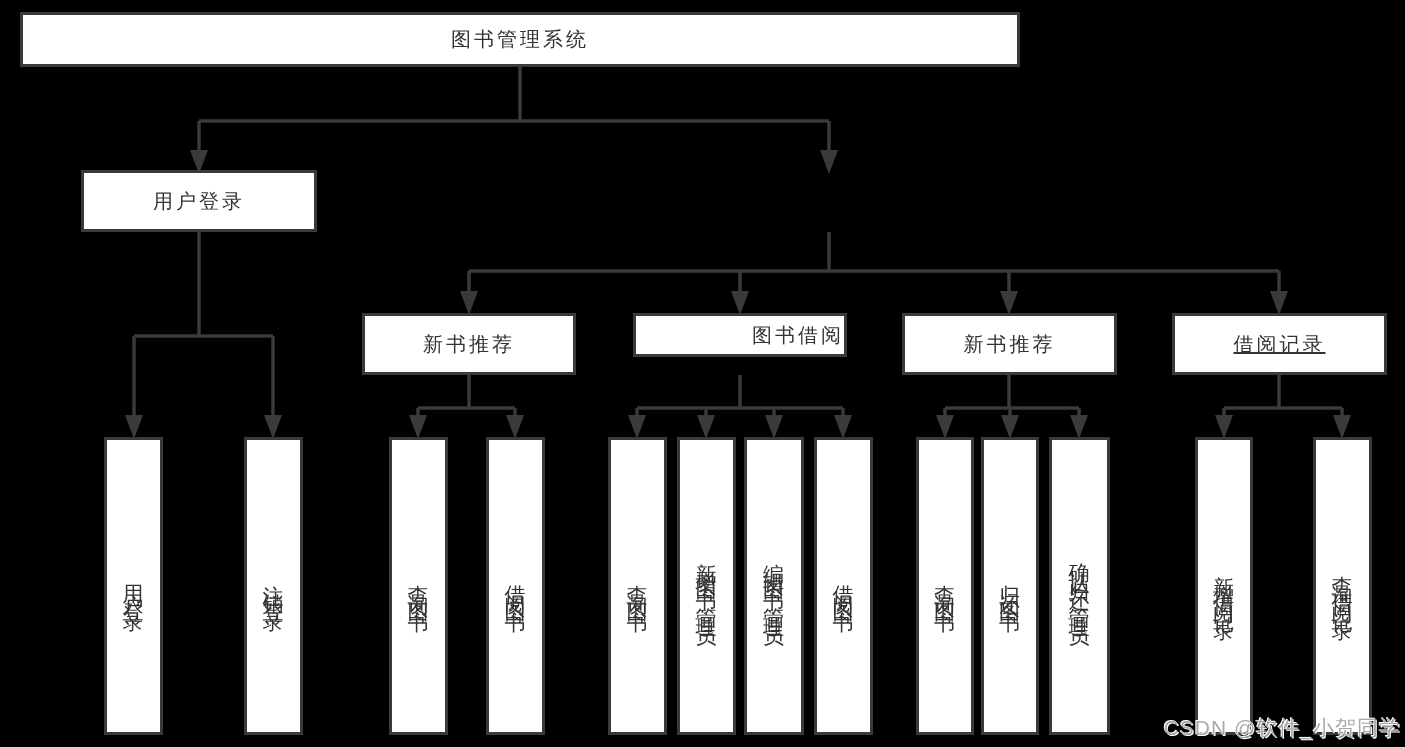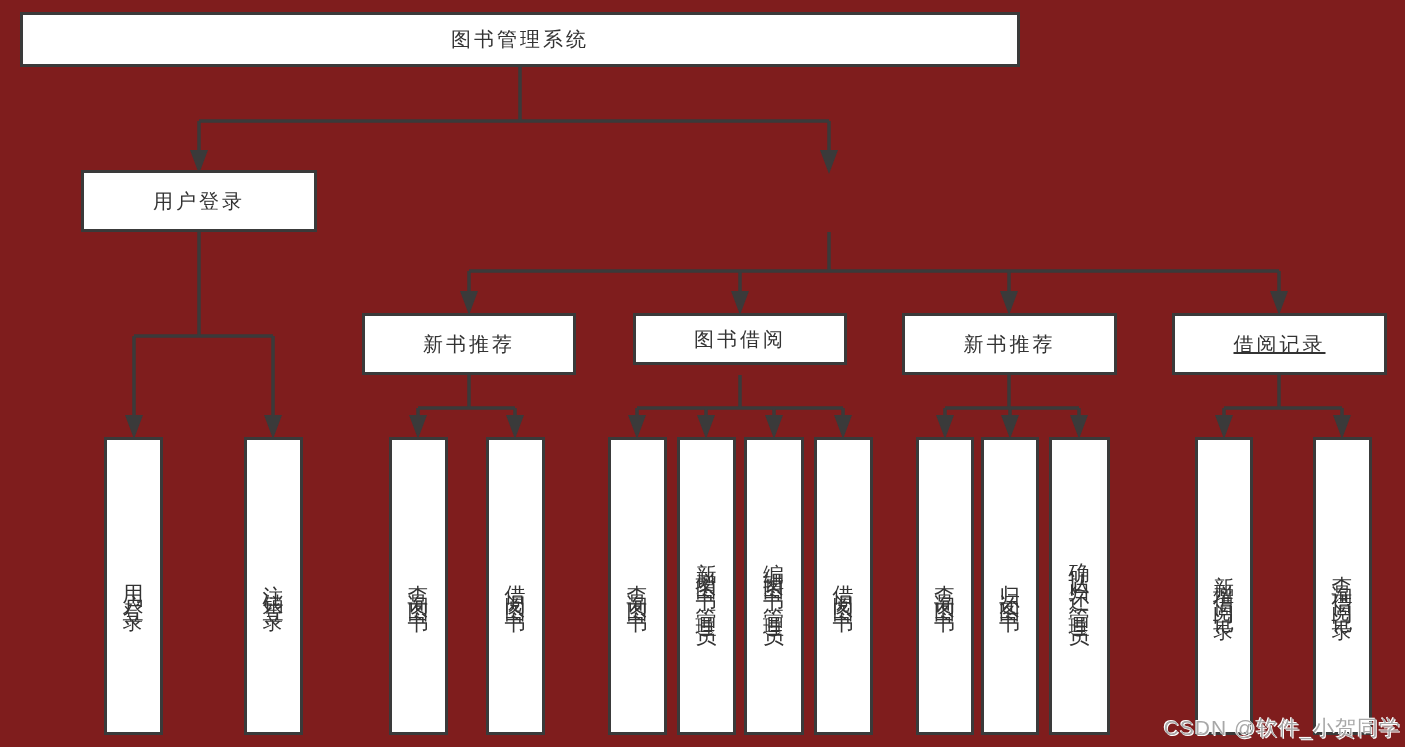"图书管理系统" .canvas { background: #7f1d1d -> #000000 }
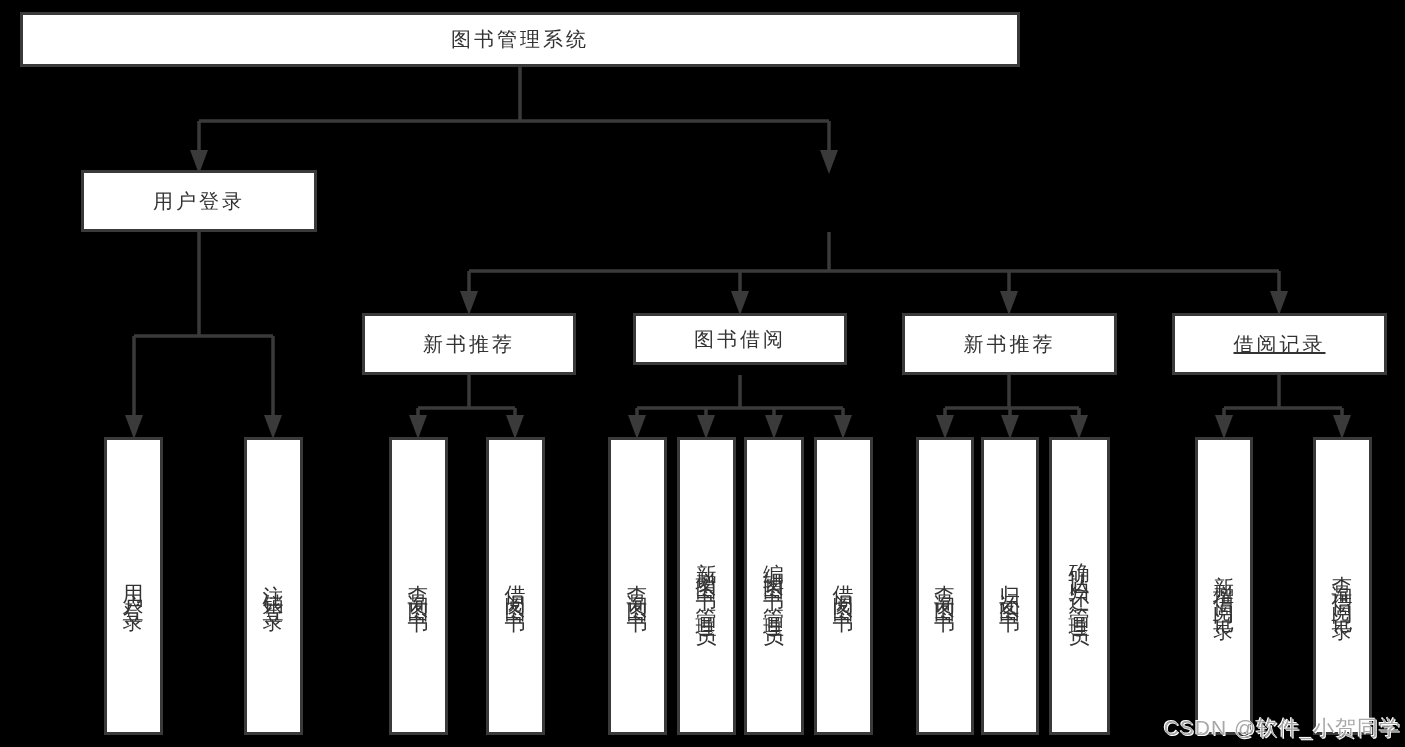"图书借阅" div.box { height: 52px -> 44px; justify-content: none -> flex-end }
